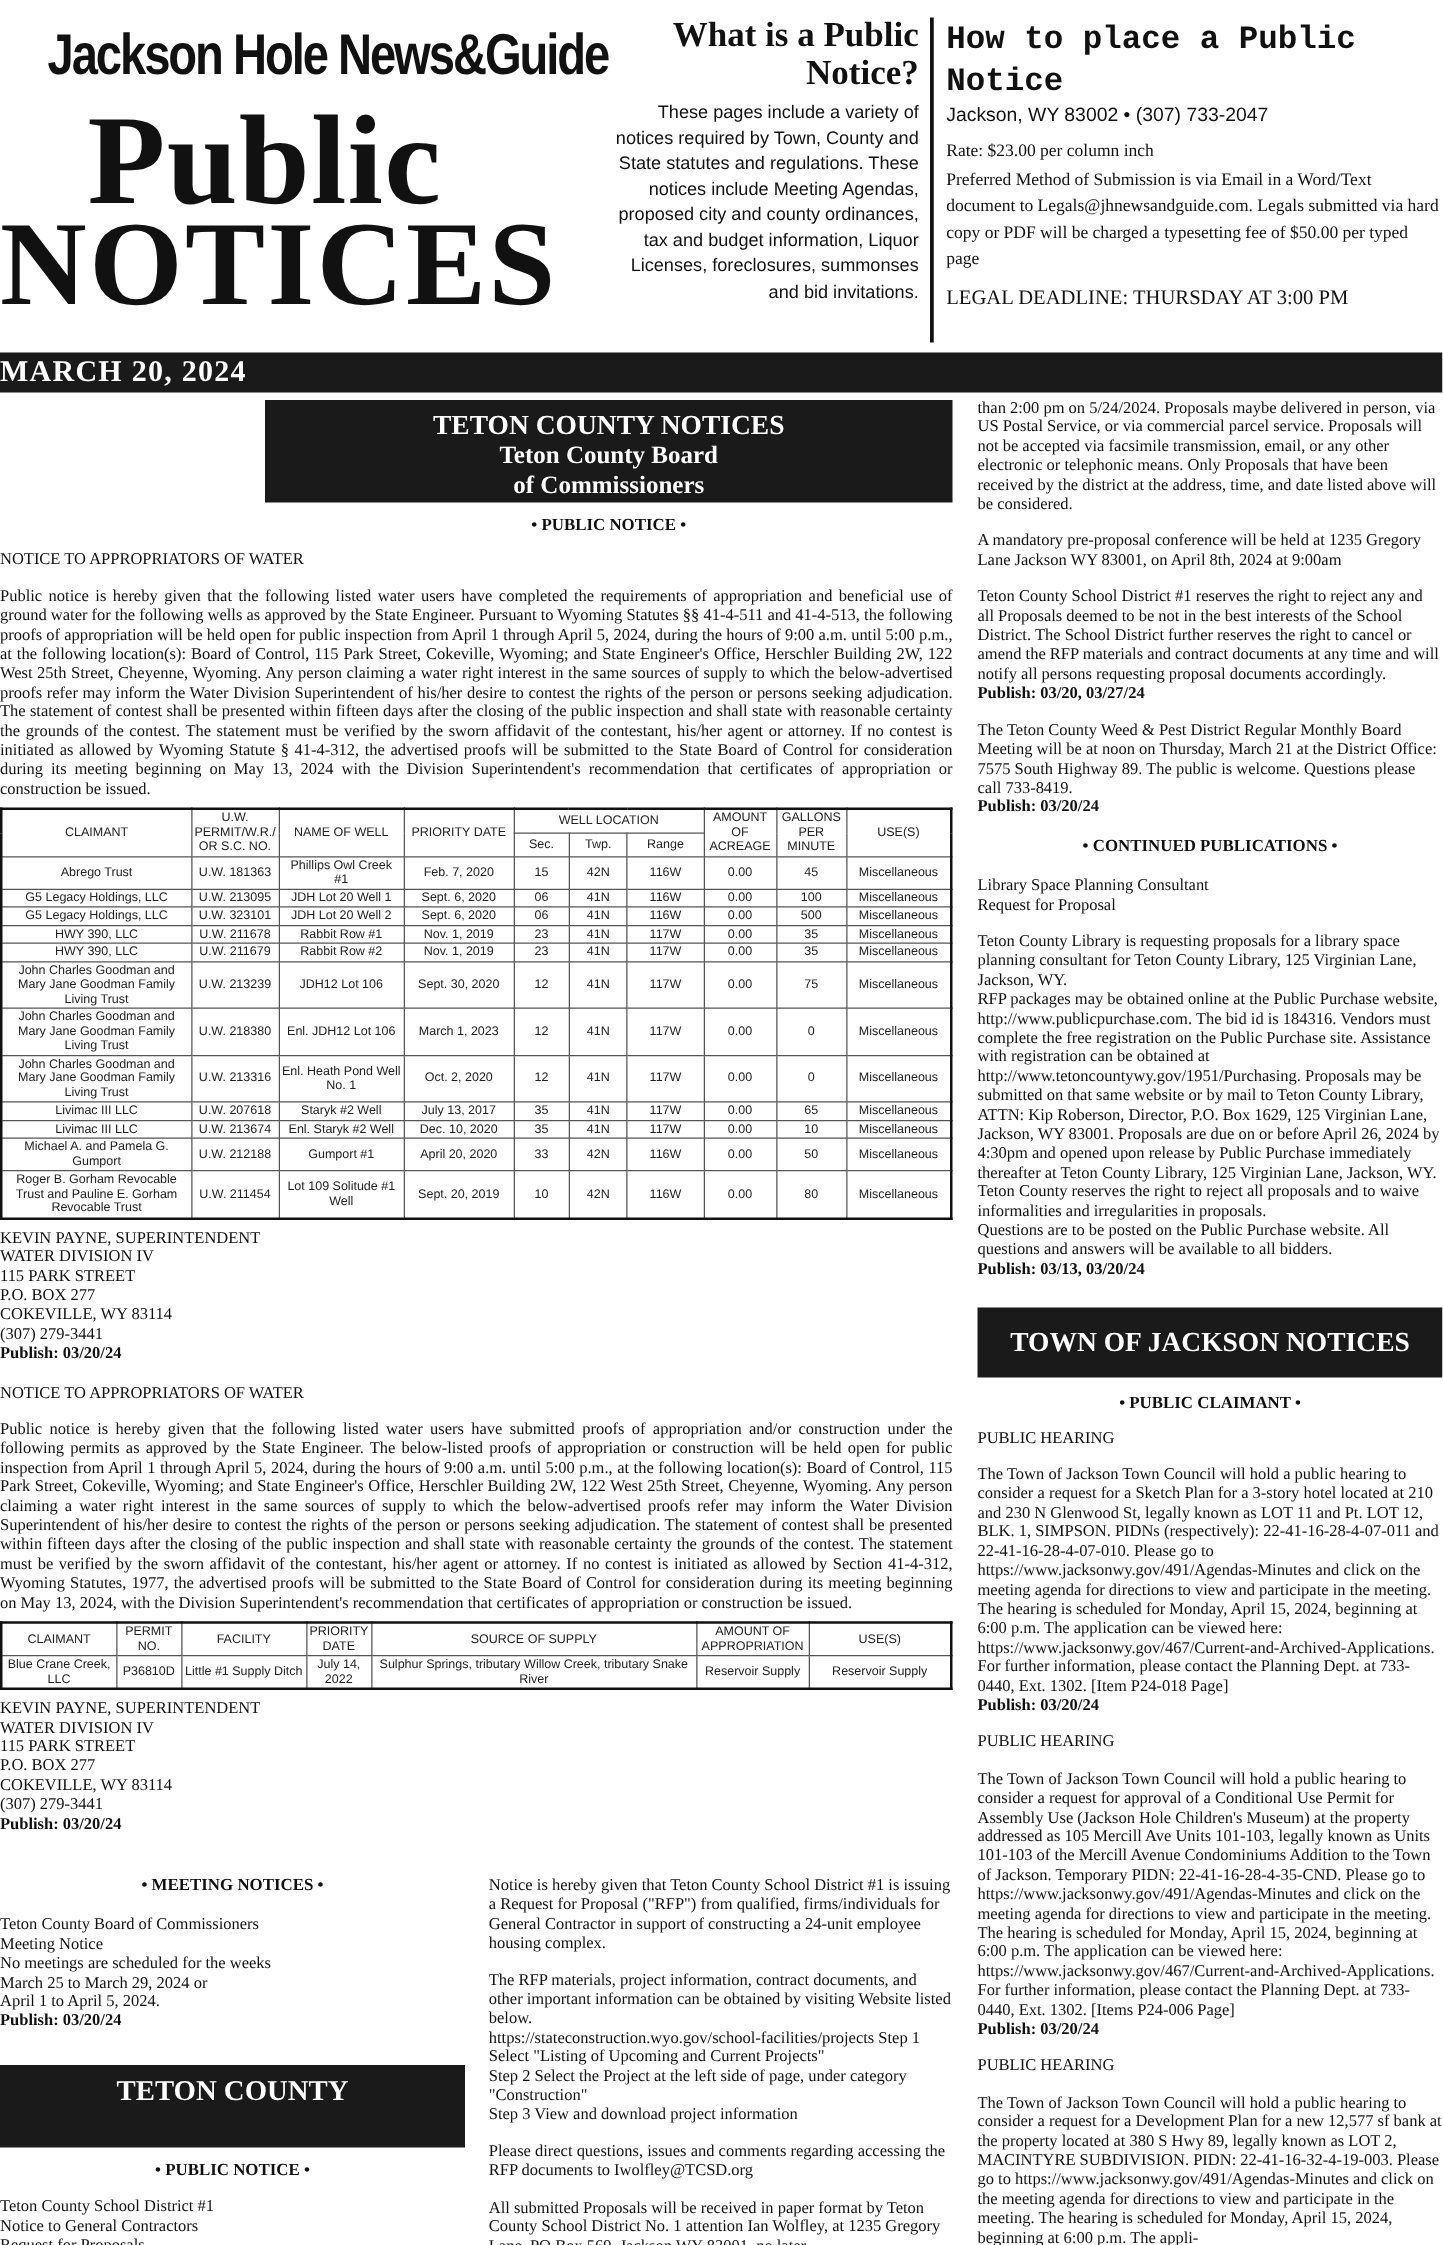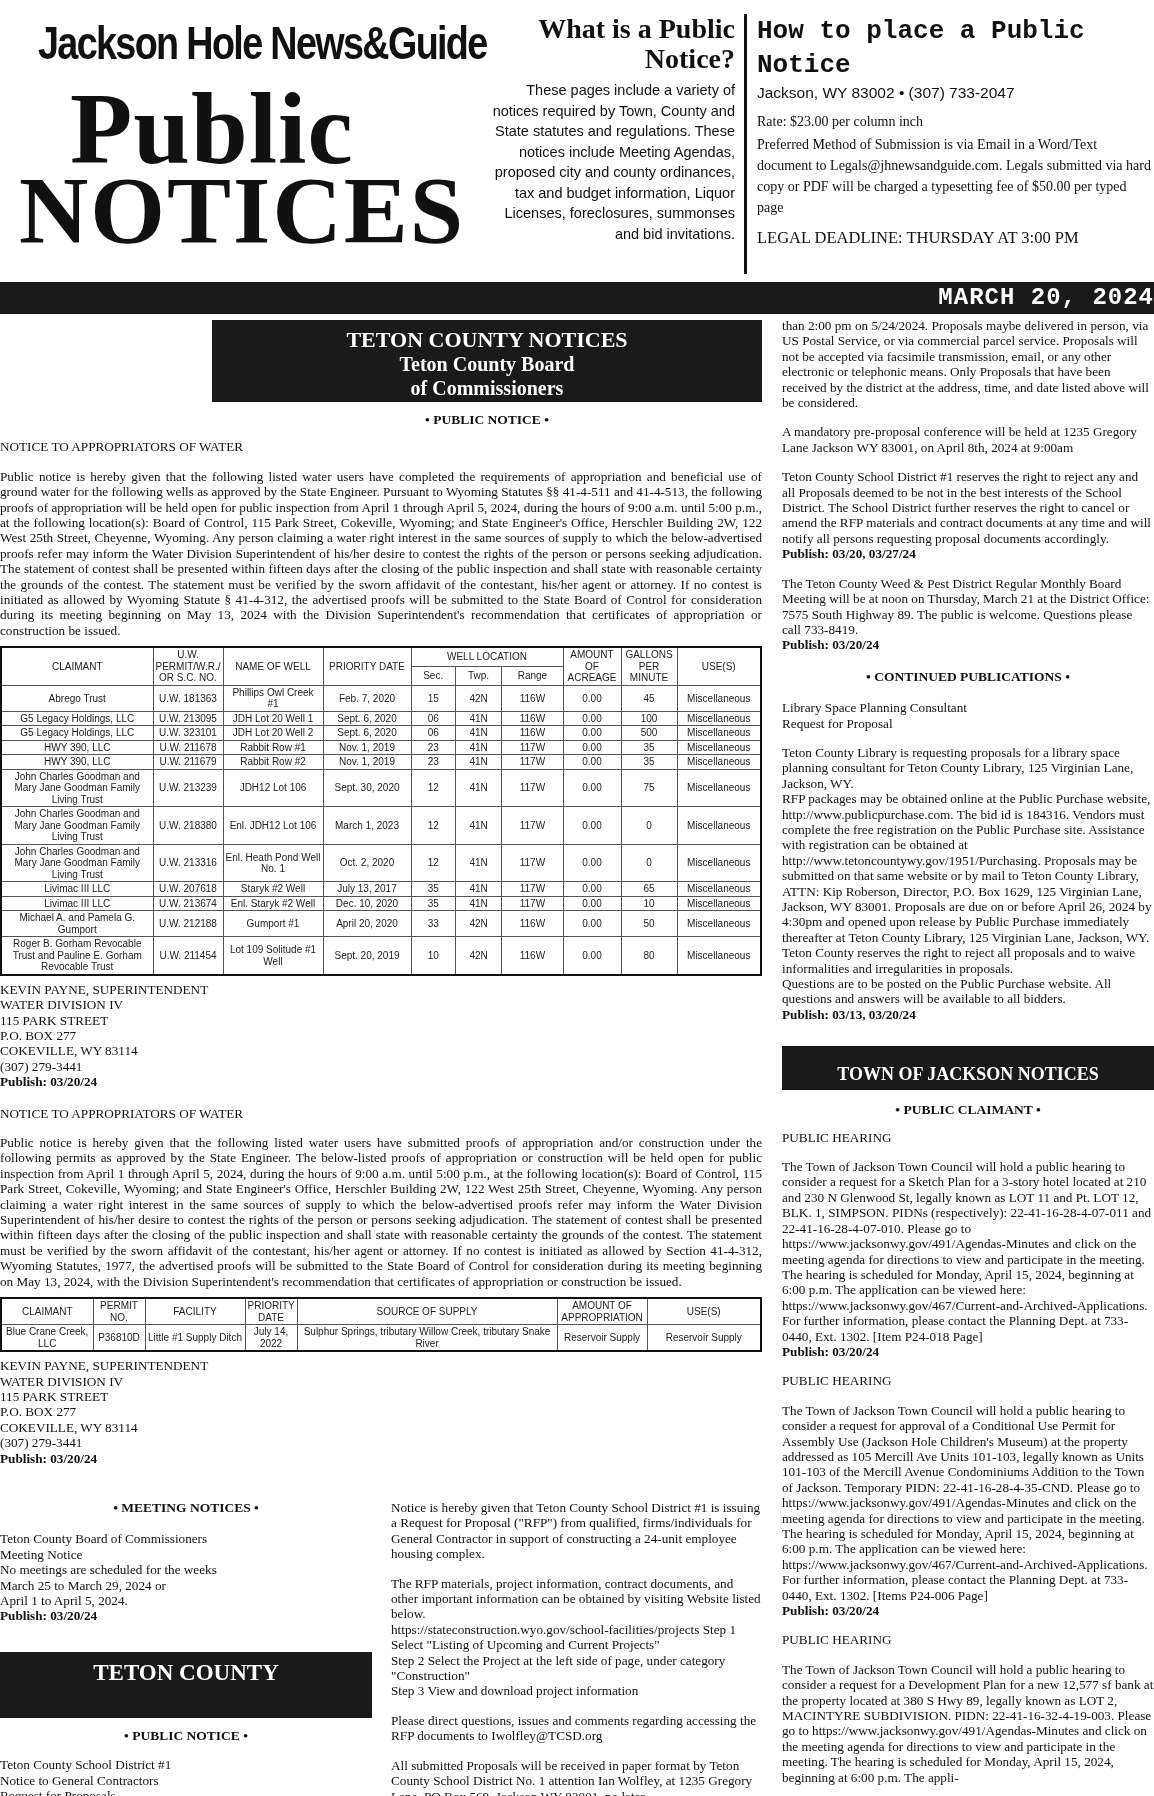"NOTICES" .masthead-notices { padding-left: 19px -> none }
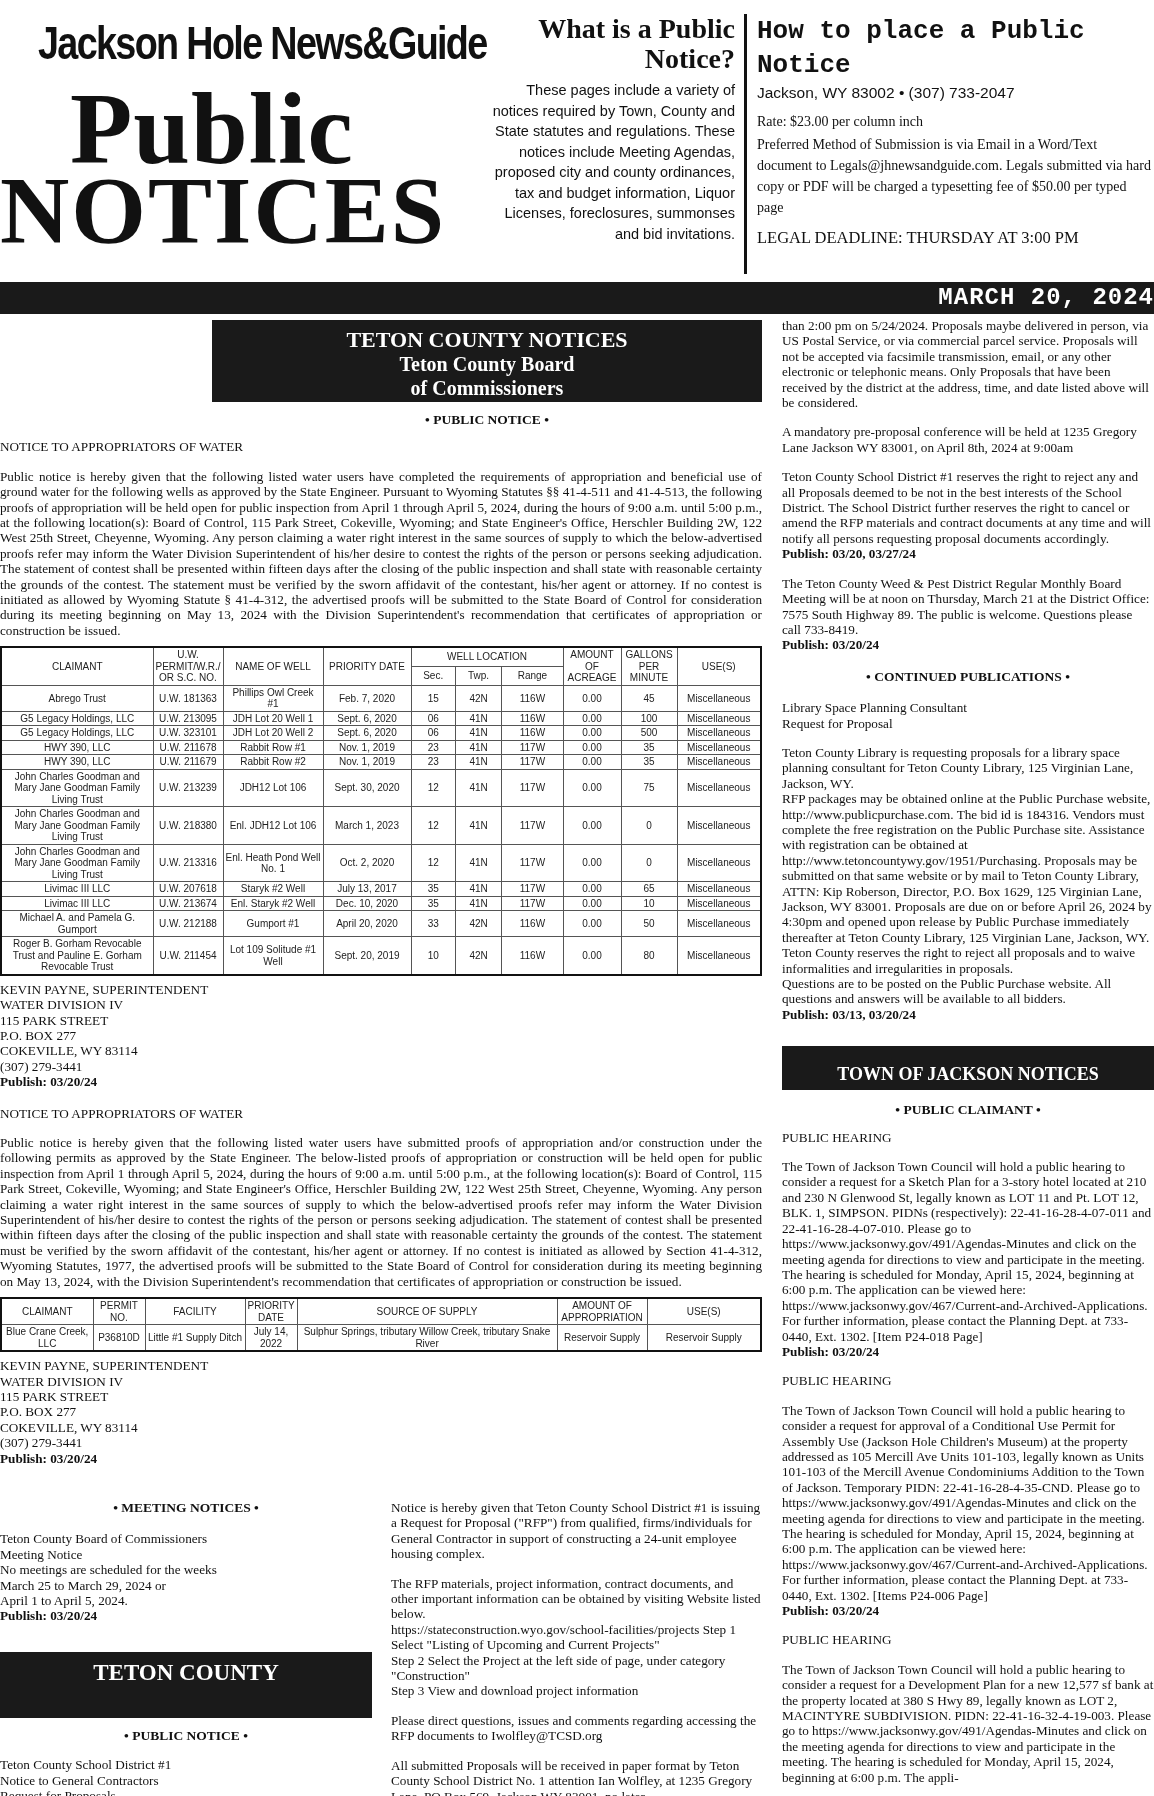"MARCH 20, 2024" .date-bar { font-family: Liberation Mono, monospace -> Liberation Serif, serif; text-align: right -> left }
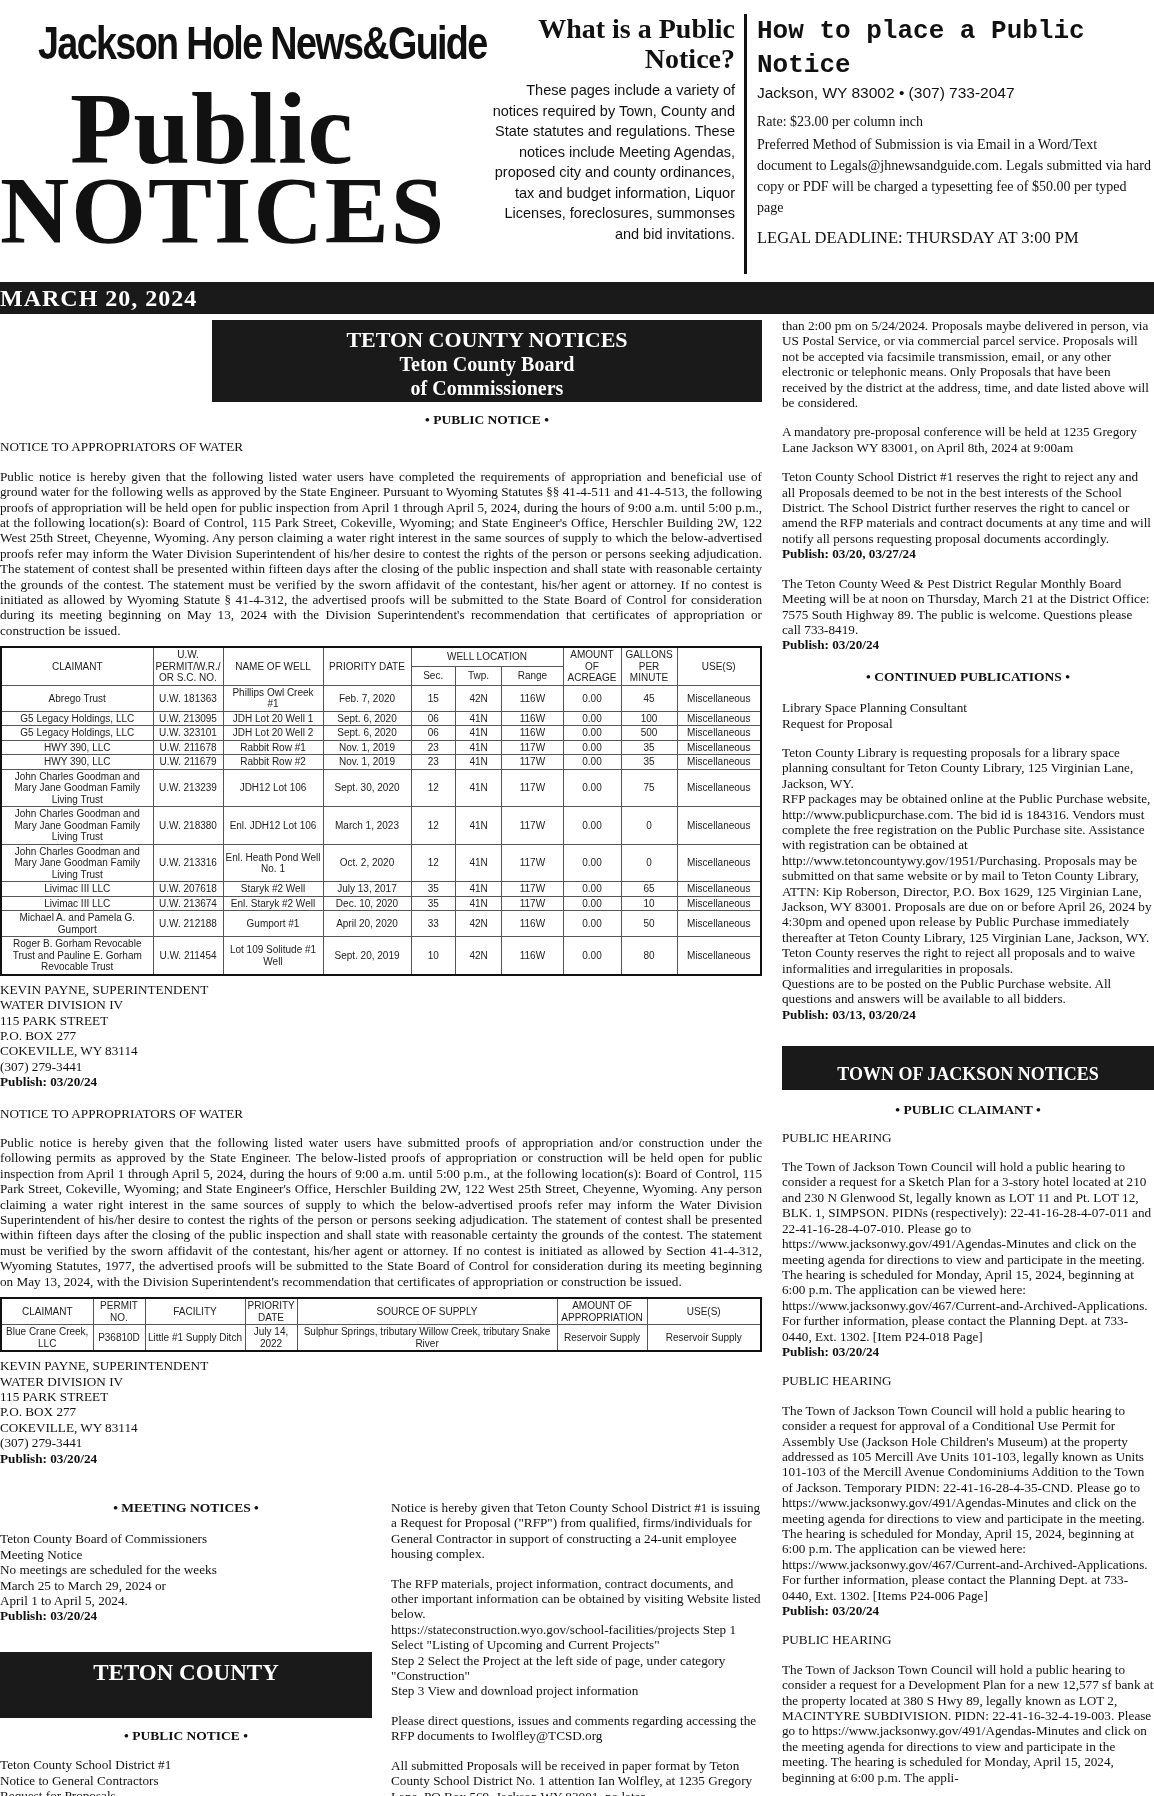"TOWN OF JACKSON NOTICES" div.section-banner { font-size: 18px -> 22px; height: 44px -> 56px }
